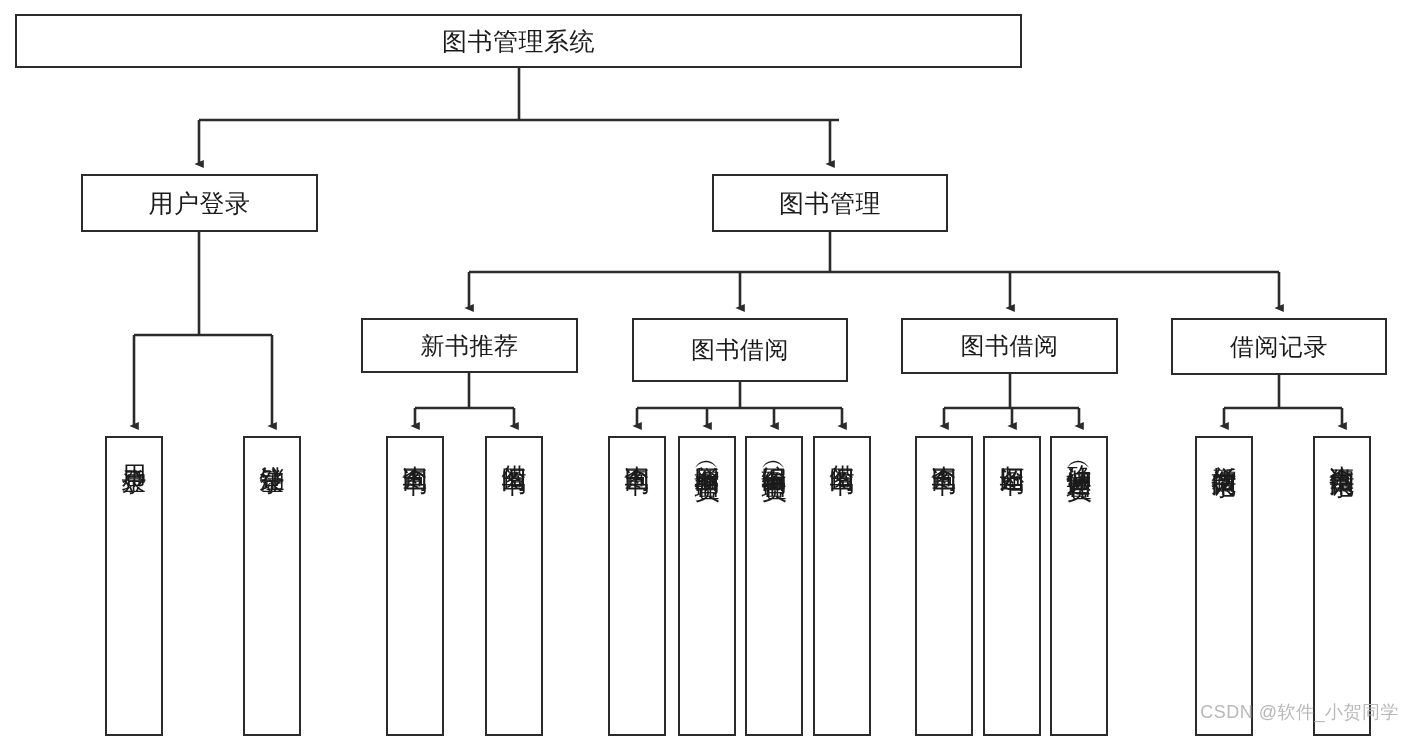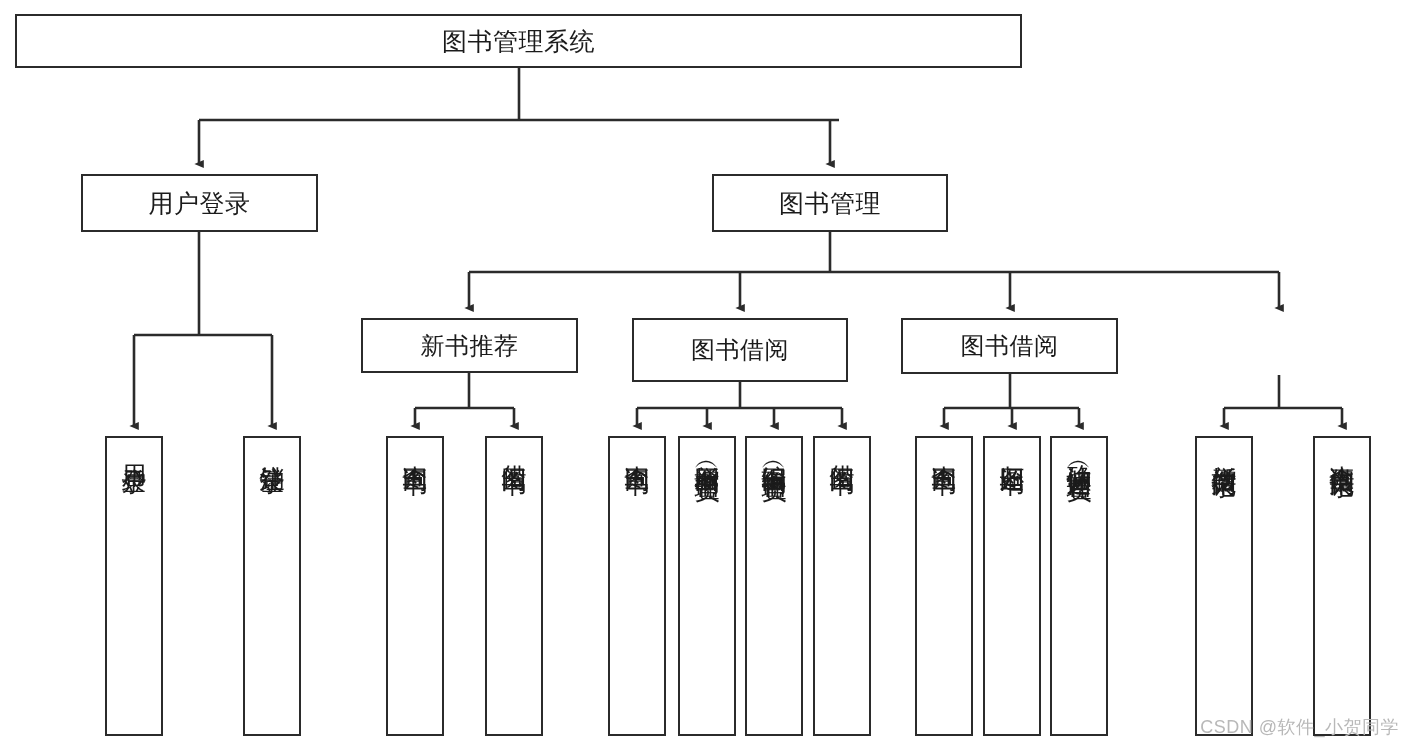"借阅记录" div.node { html: none -> <div> <span>借阅记录</span> </div> }
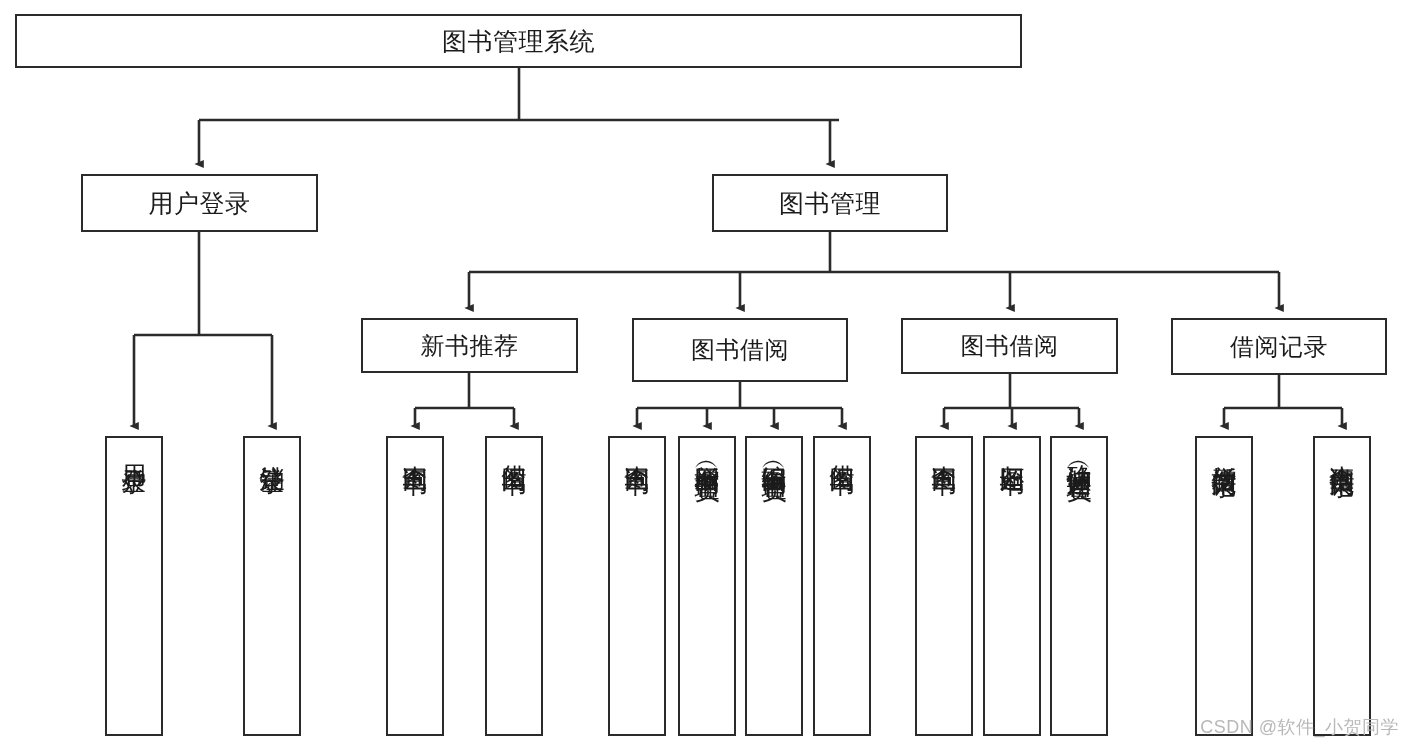"CSDN @软件_小贺同学" .watermark { bottom: 8px -> 23px }
